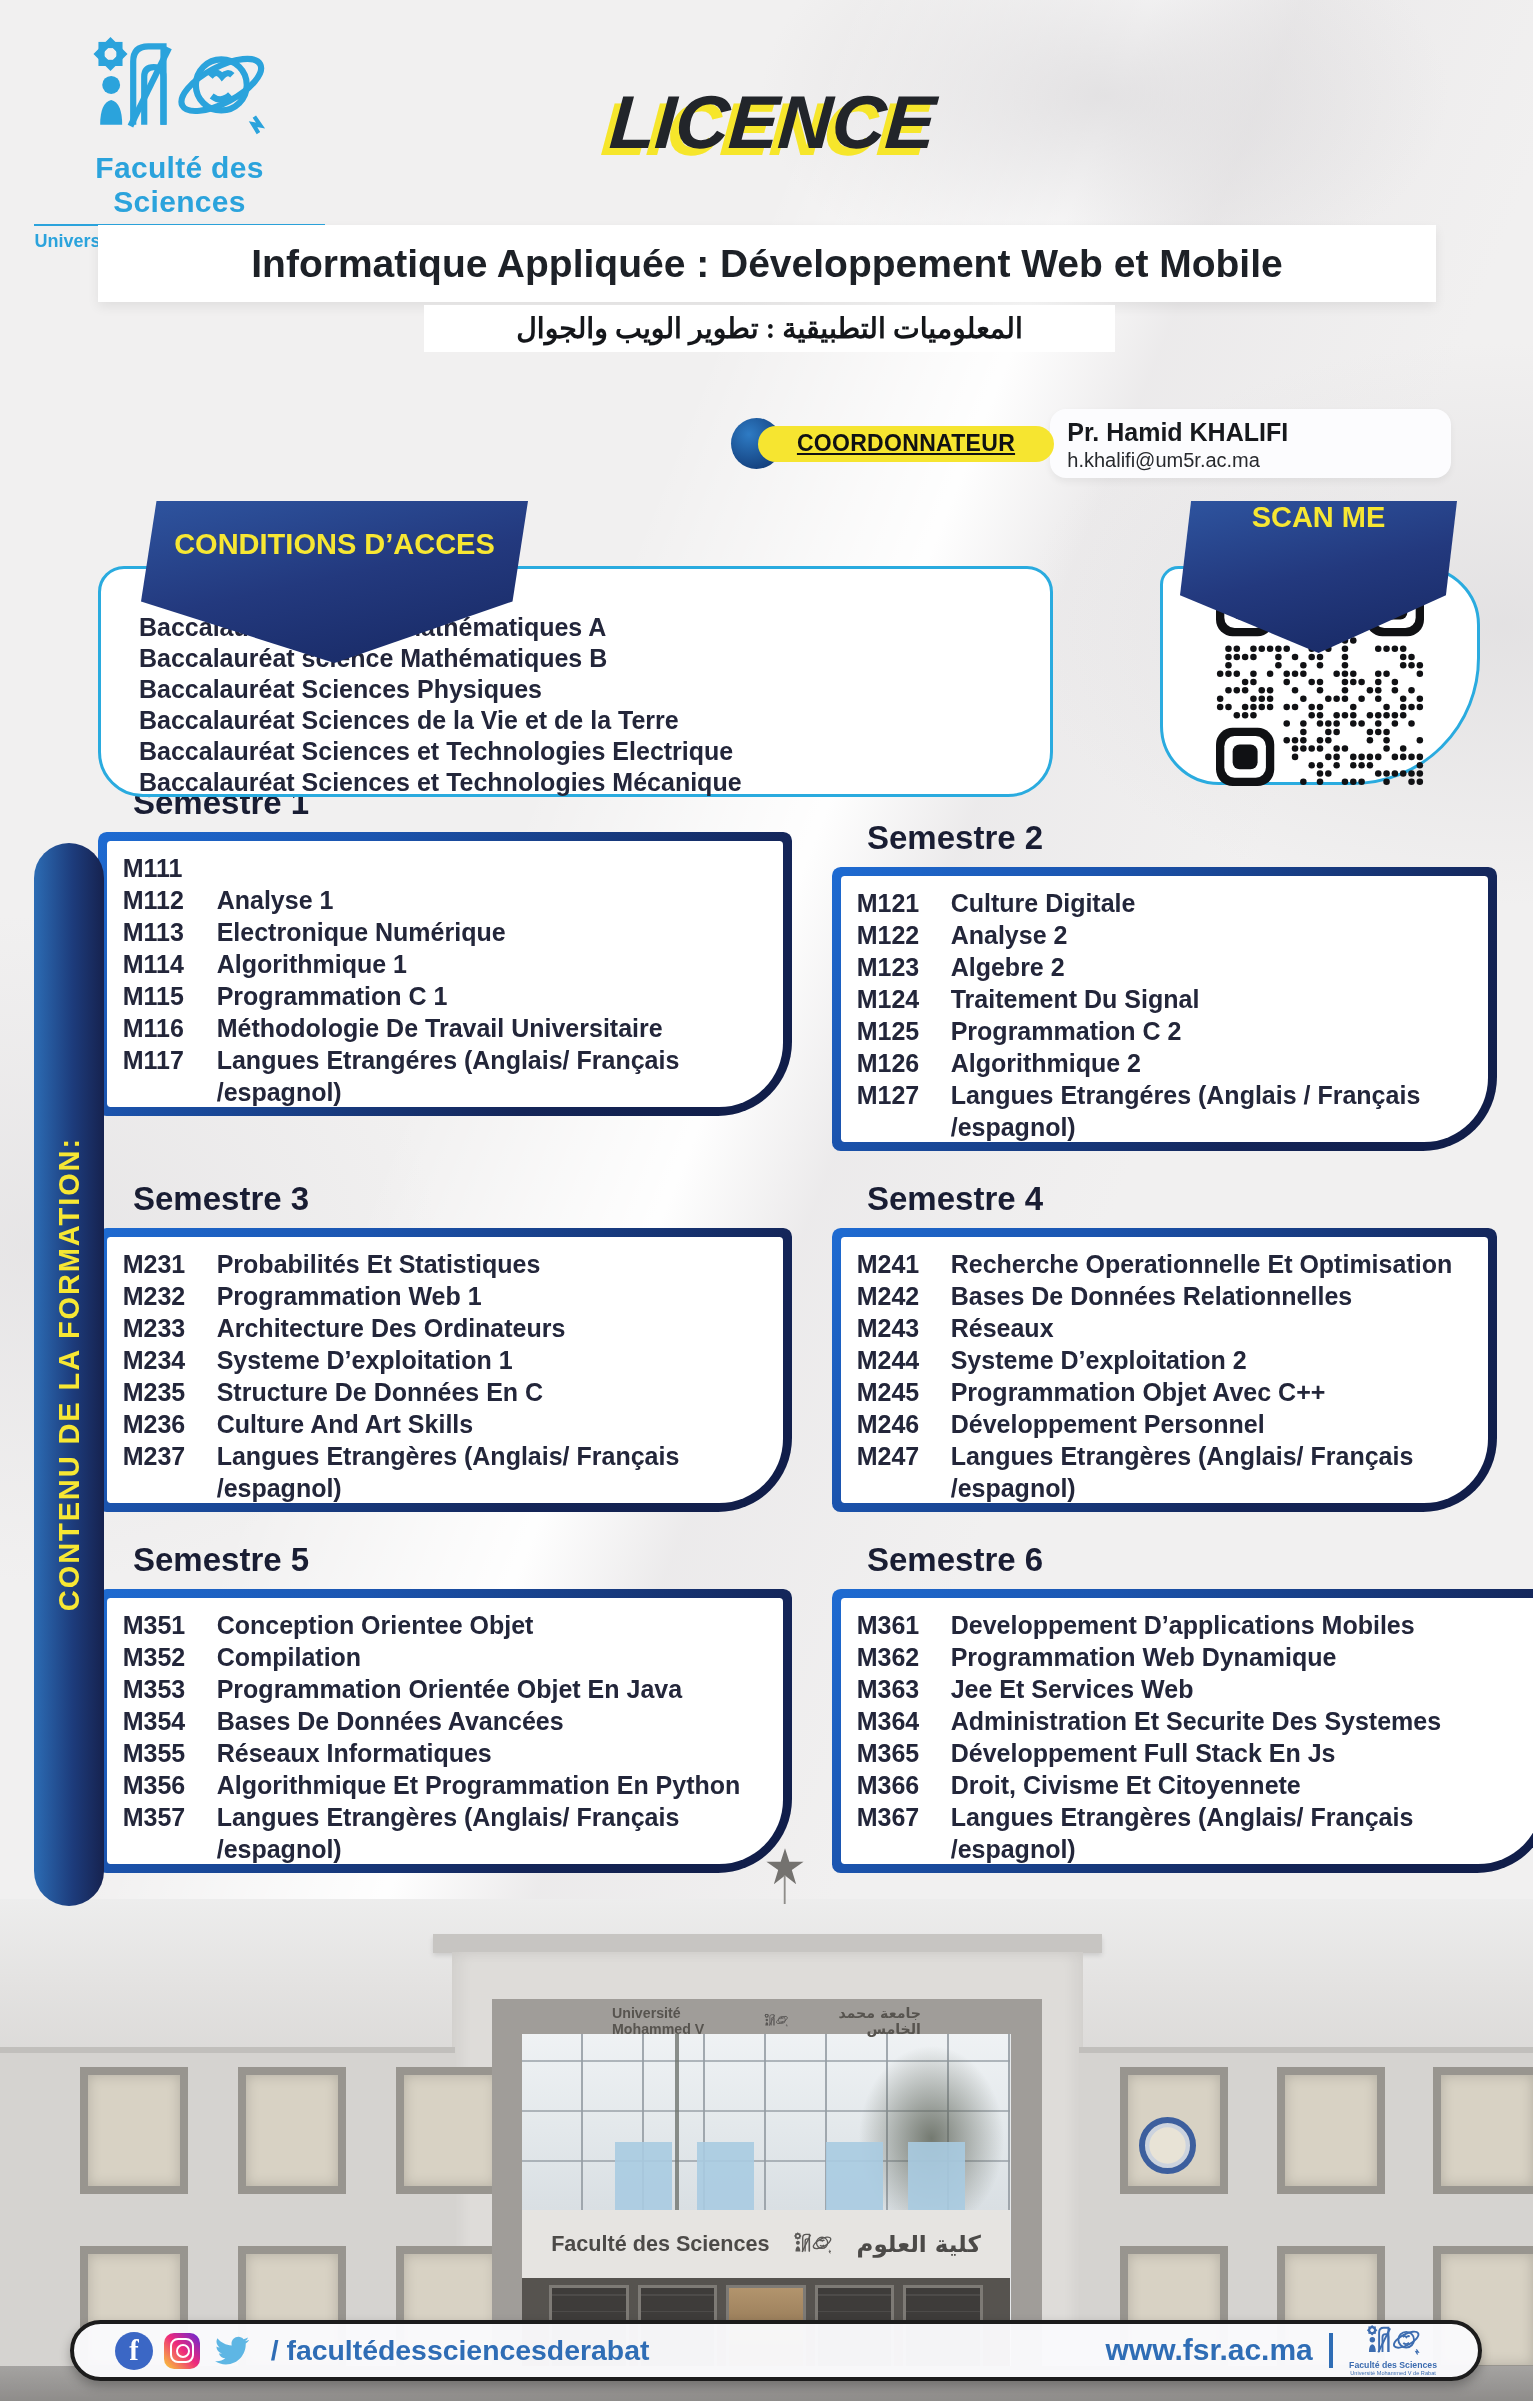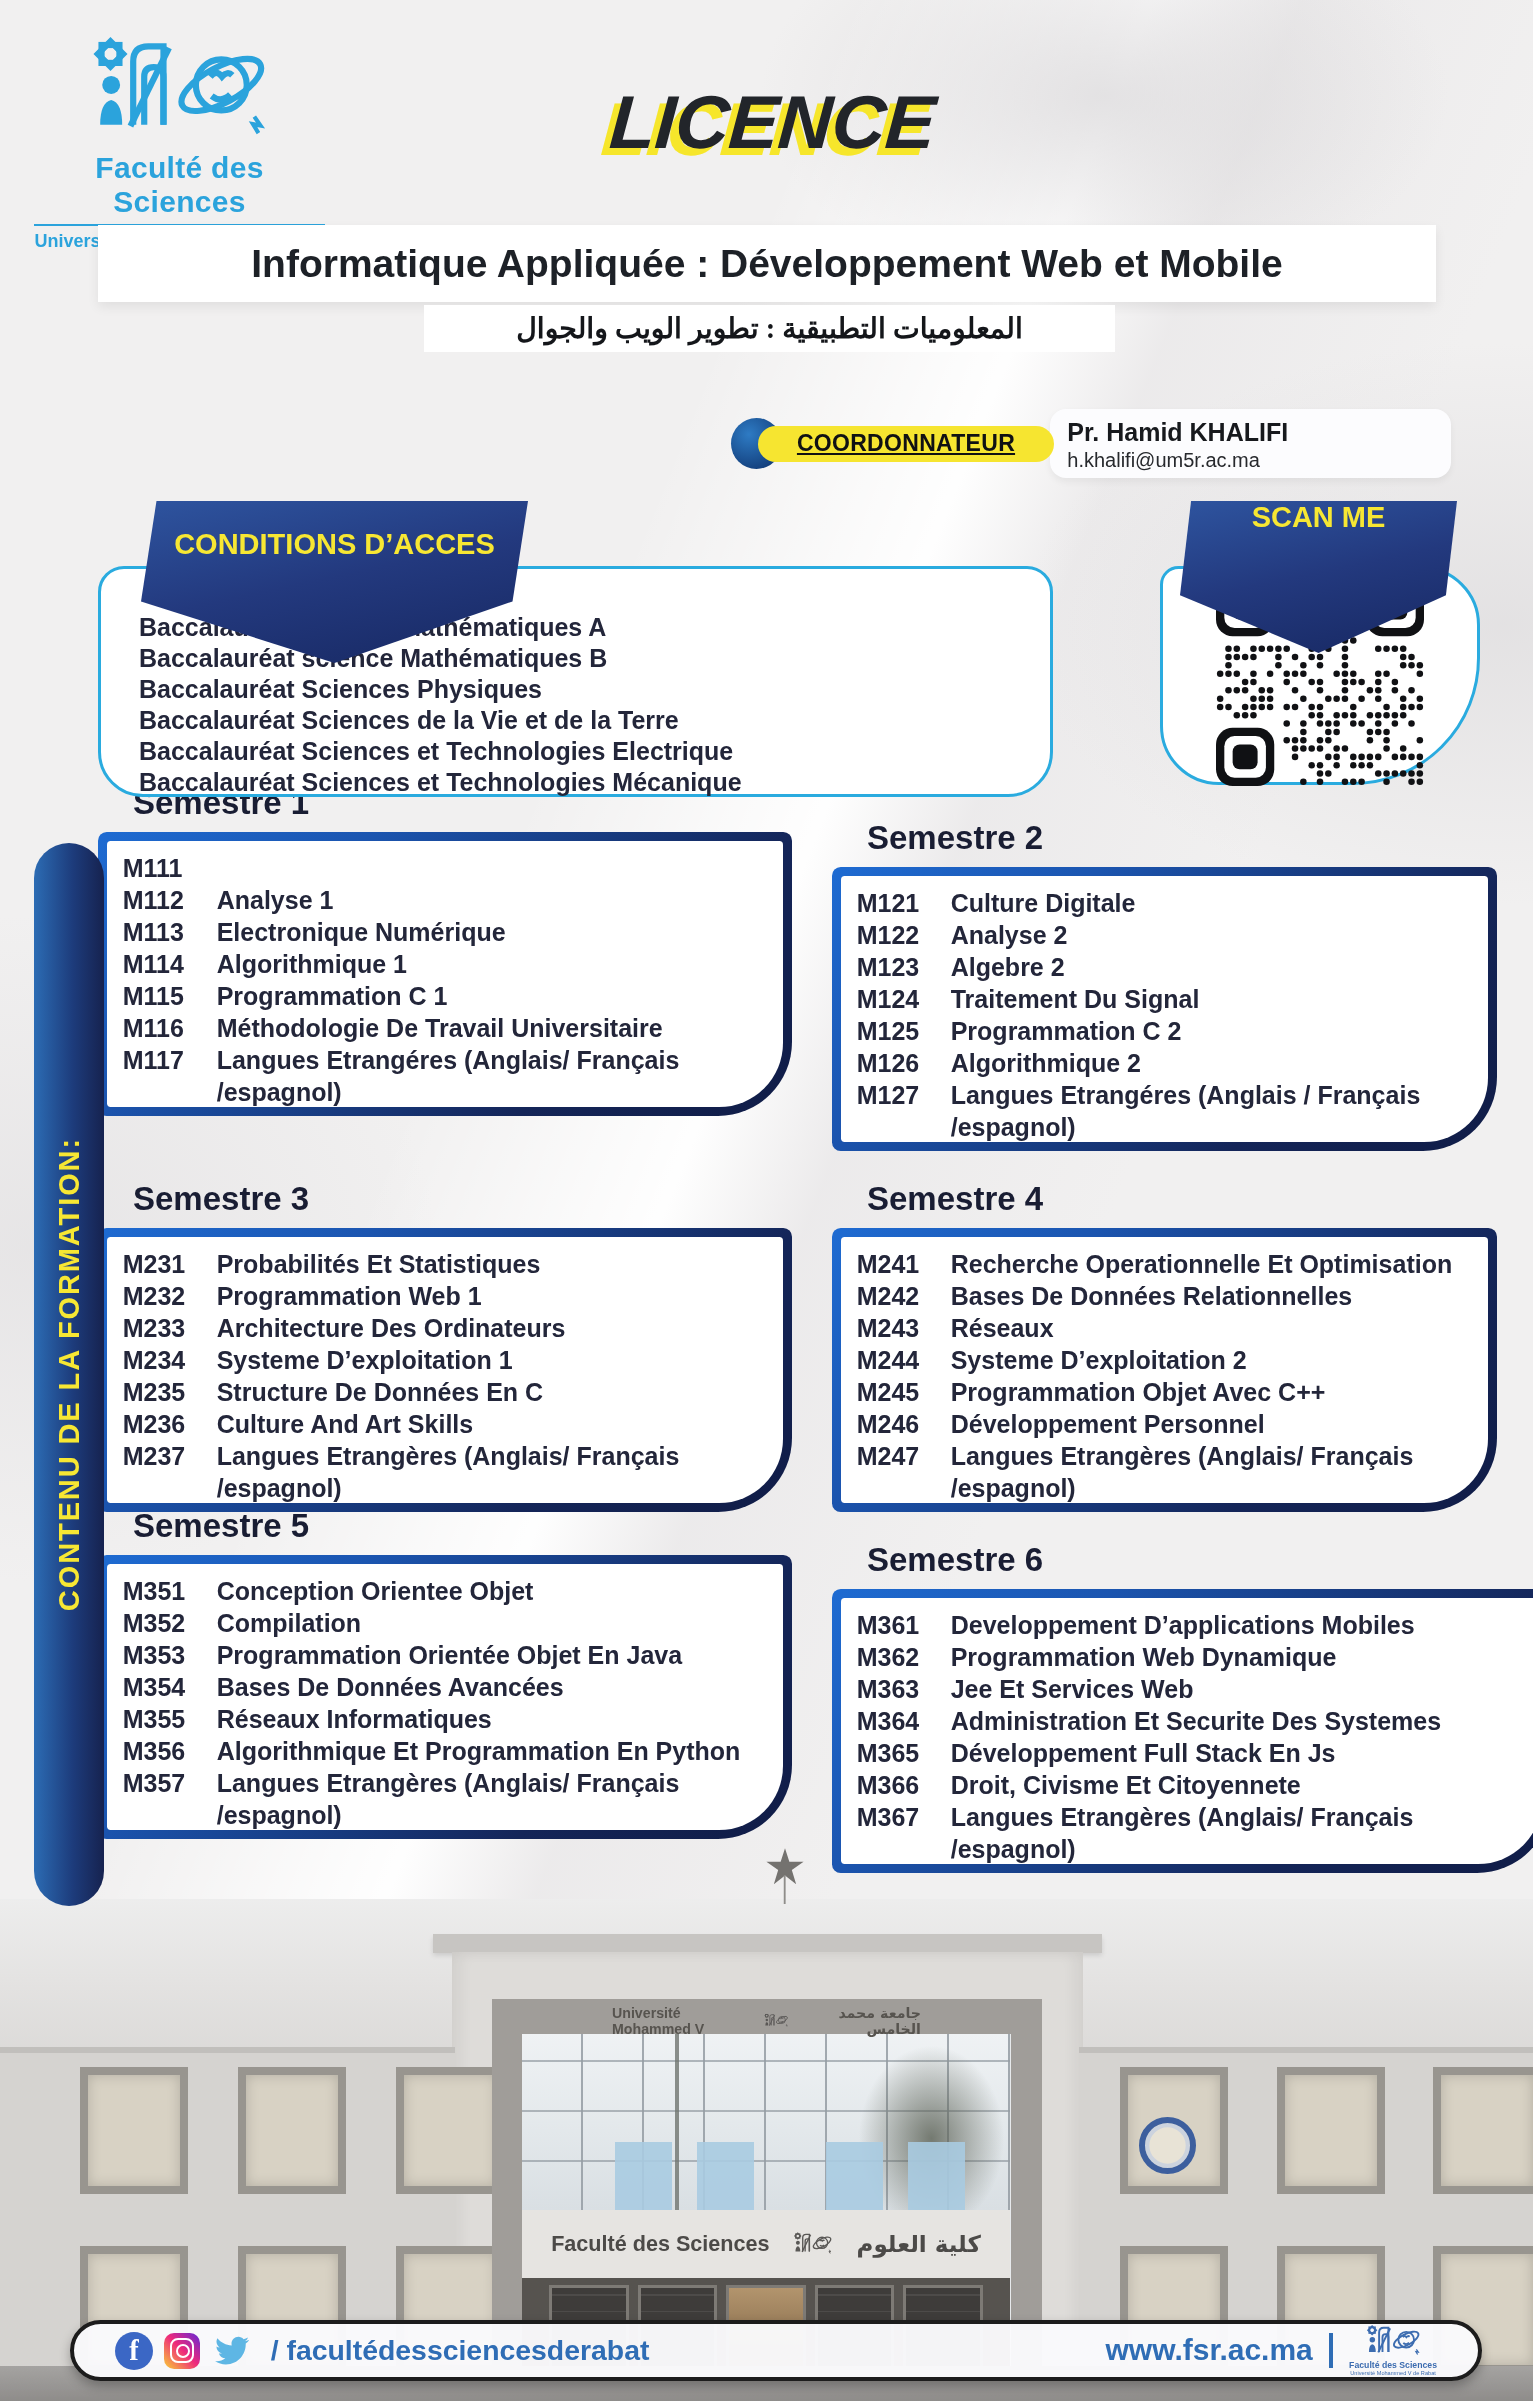"Semestre 5" div.sem-card { top: 1507px -> 1541px }
